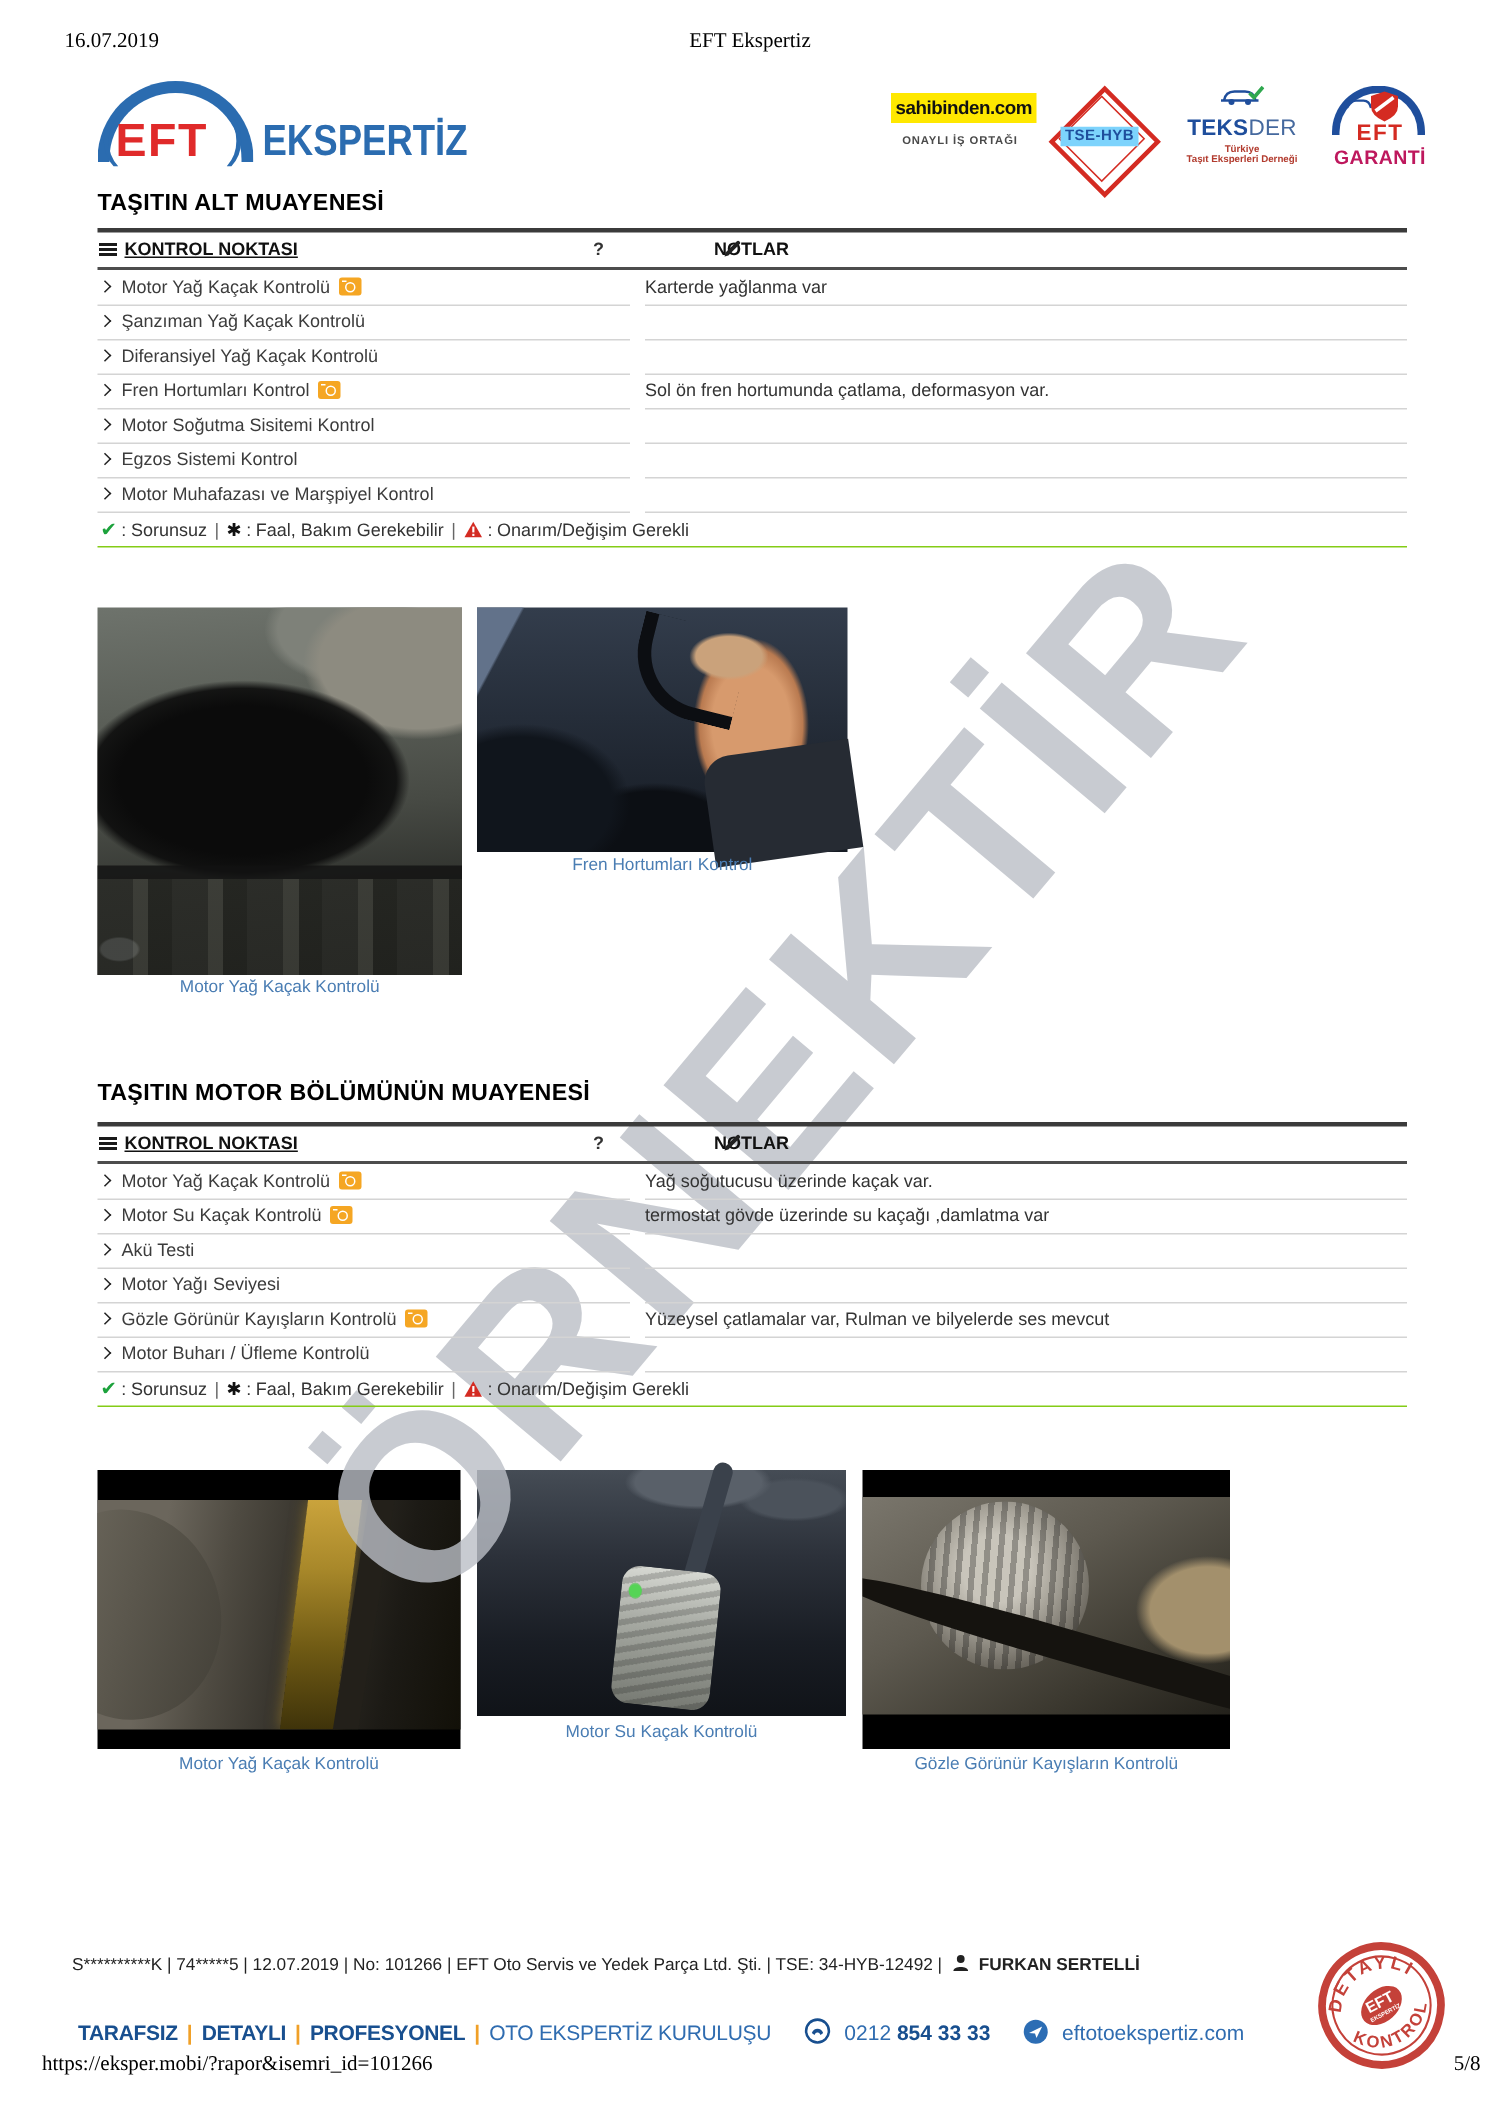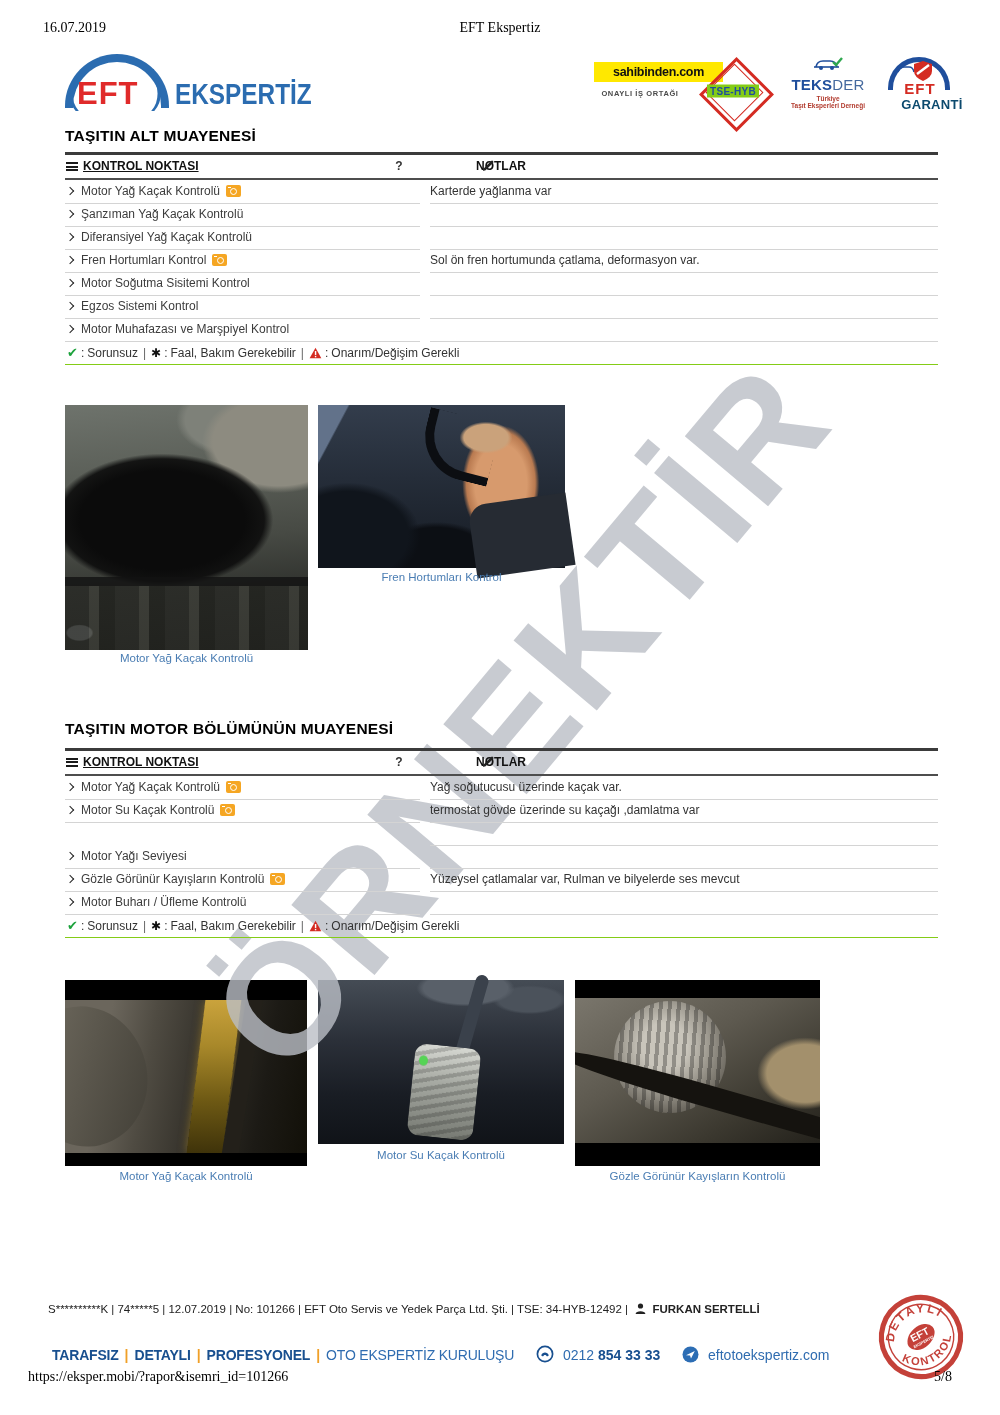"sahibinden.com" .sb-box { padding: 3px 19px -> 3px 3px }
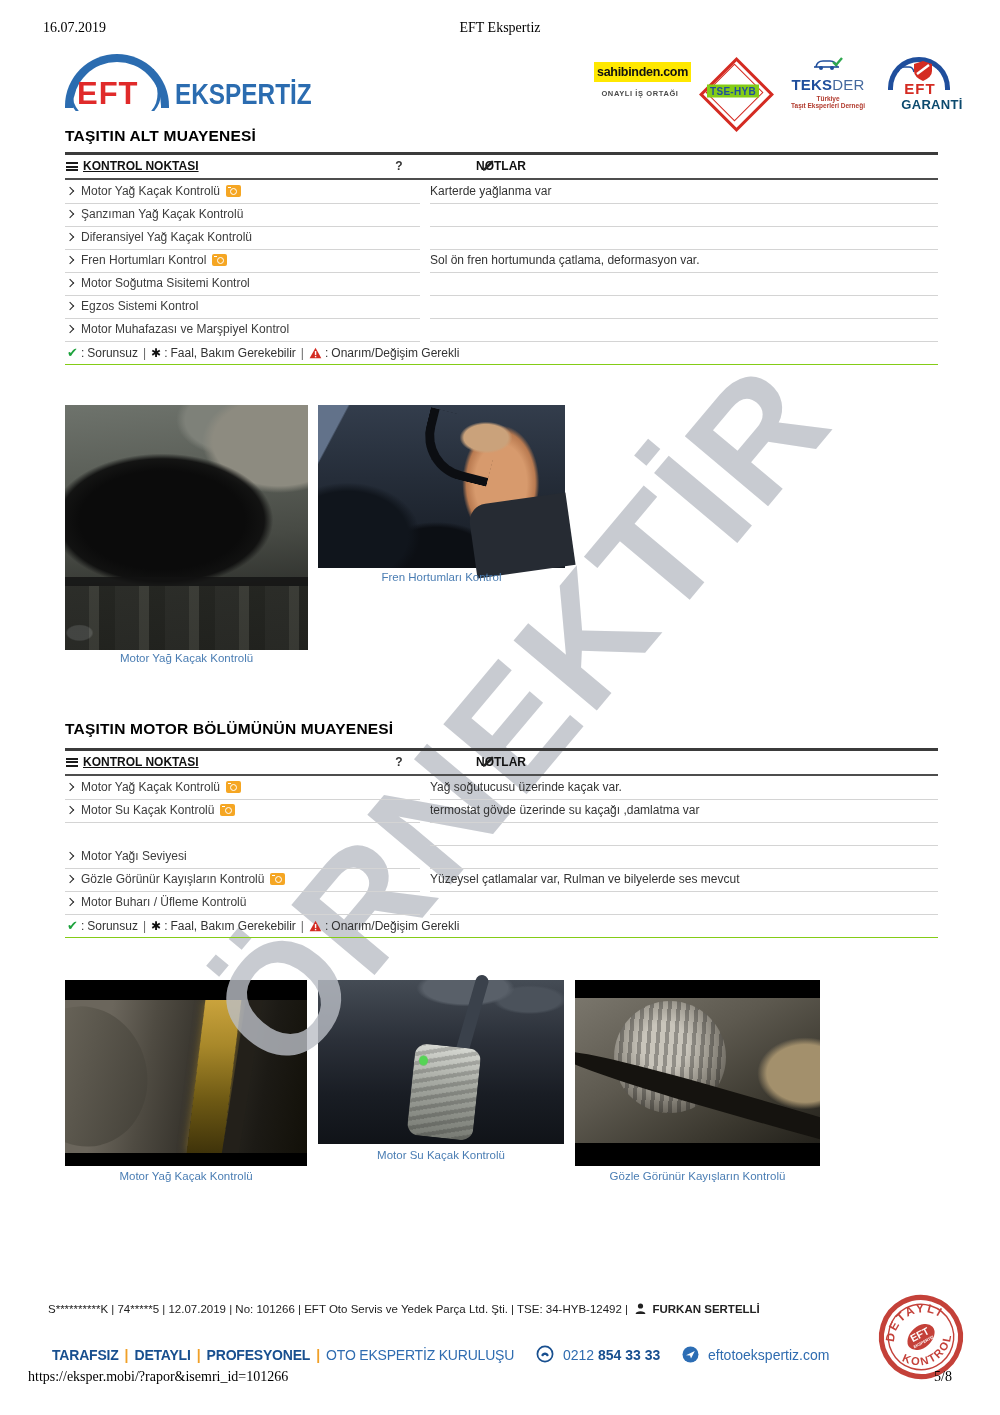"TSE-HYB" .tse-lbl { background: #84cc16 -> #7dd3fc }
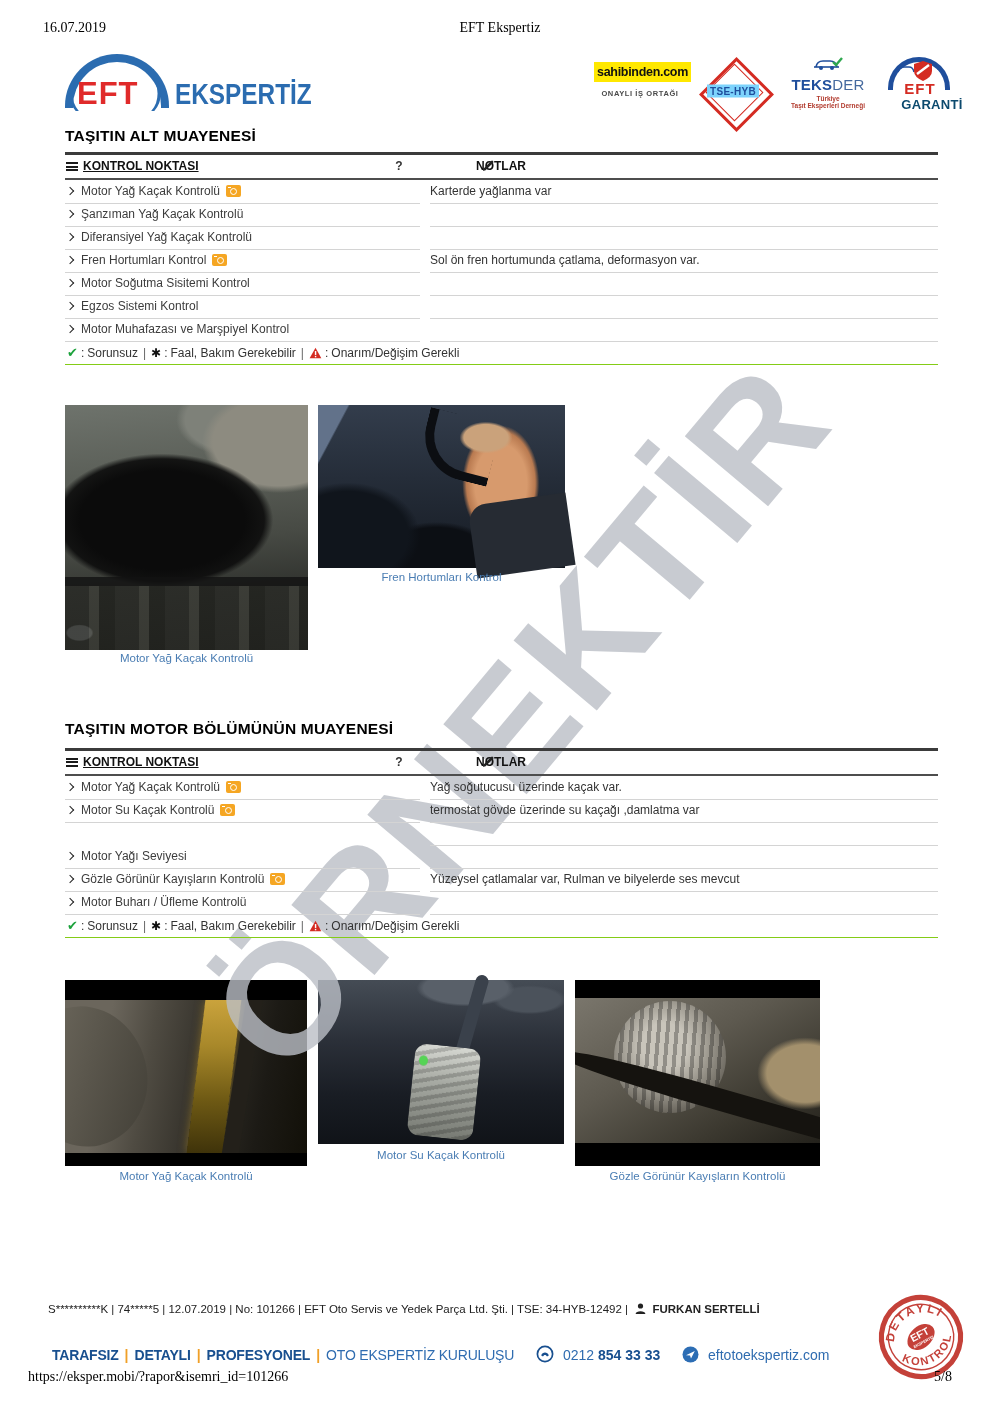"GARANTİ" .gar-txt { color: #0c4a6e -> #be185d; left: 12px -> 0 }
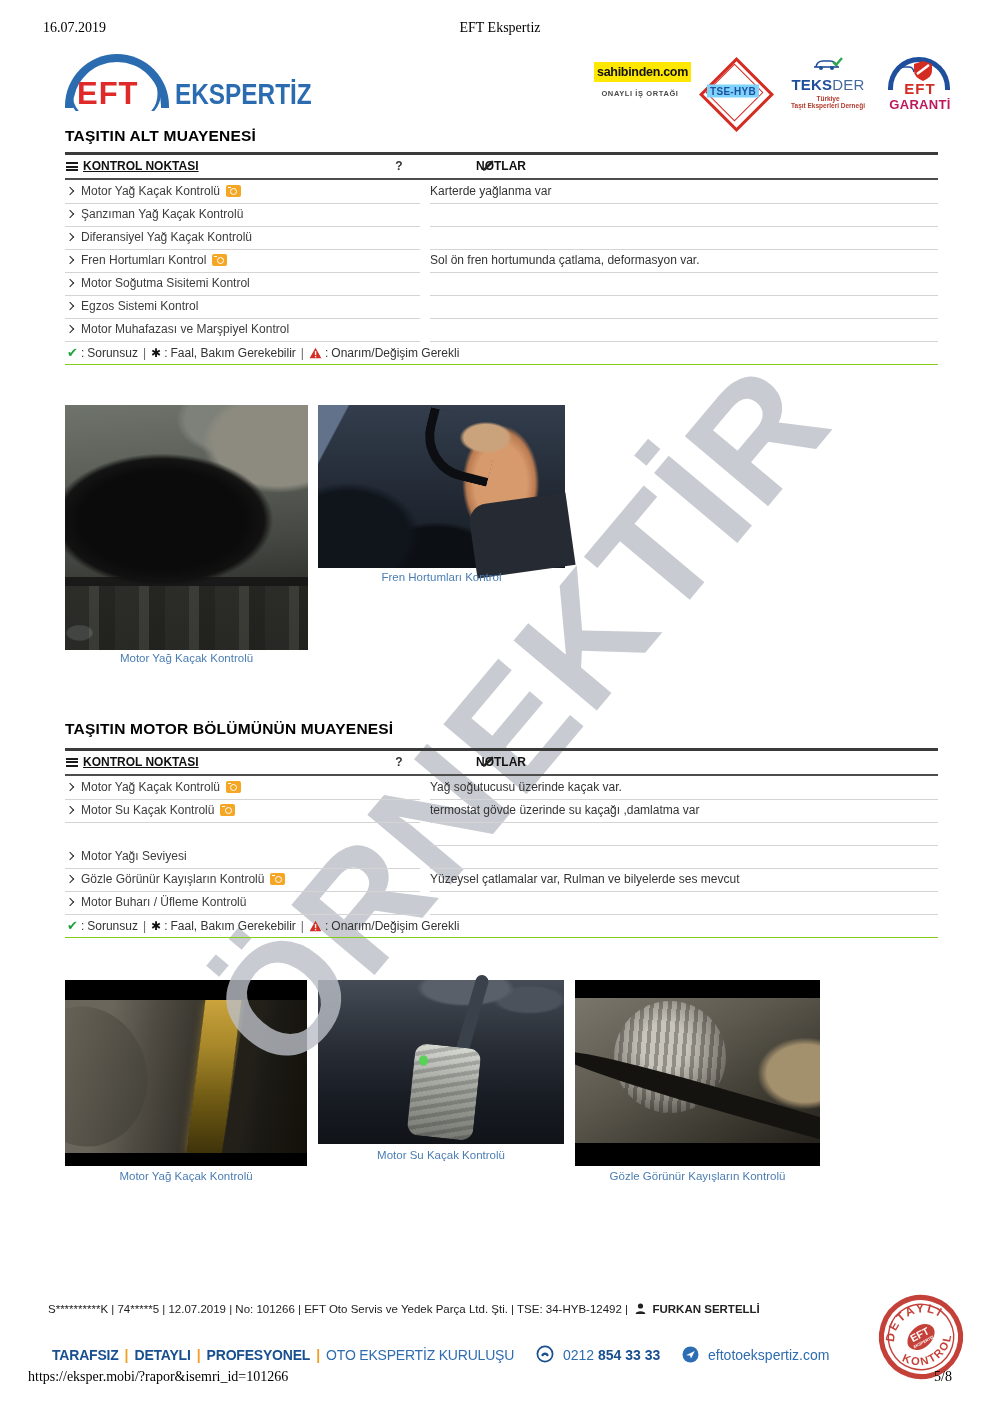"Akü Testi" div.cl { html: none -> <div><span></span><span>Akü Testi</span></div> }
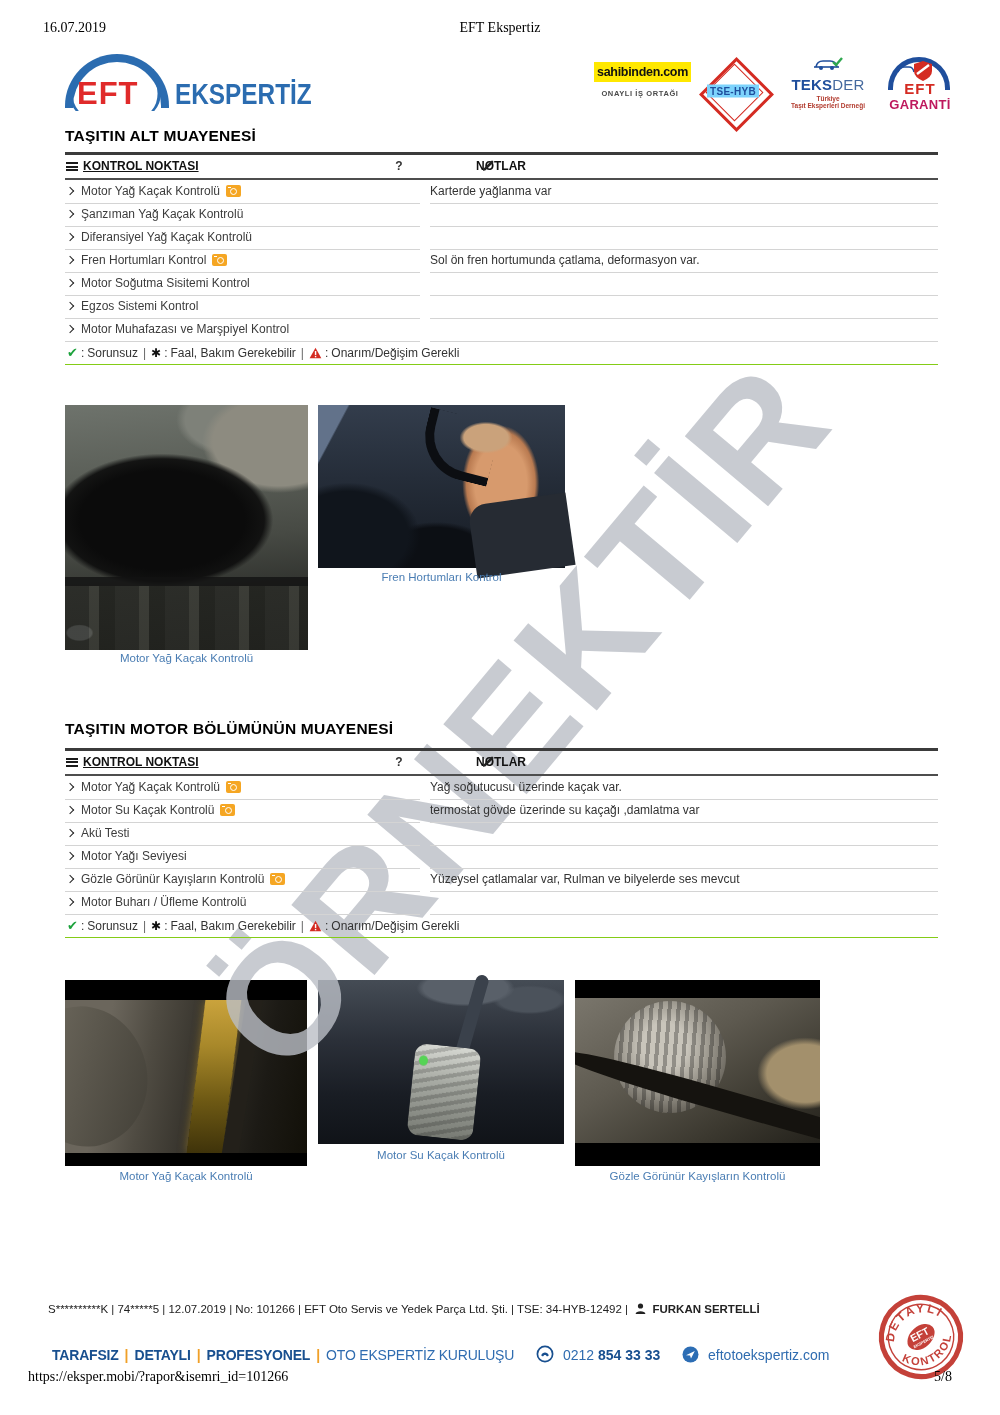"5/8" .pf-page { left: 820px -> 855px }
